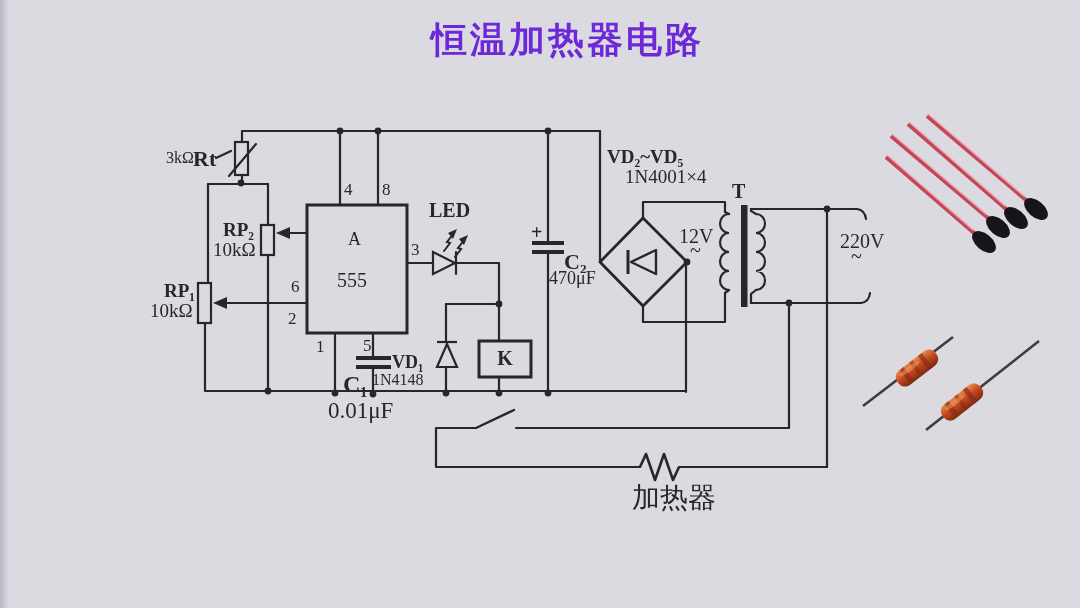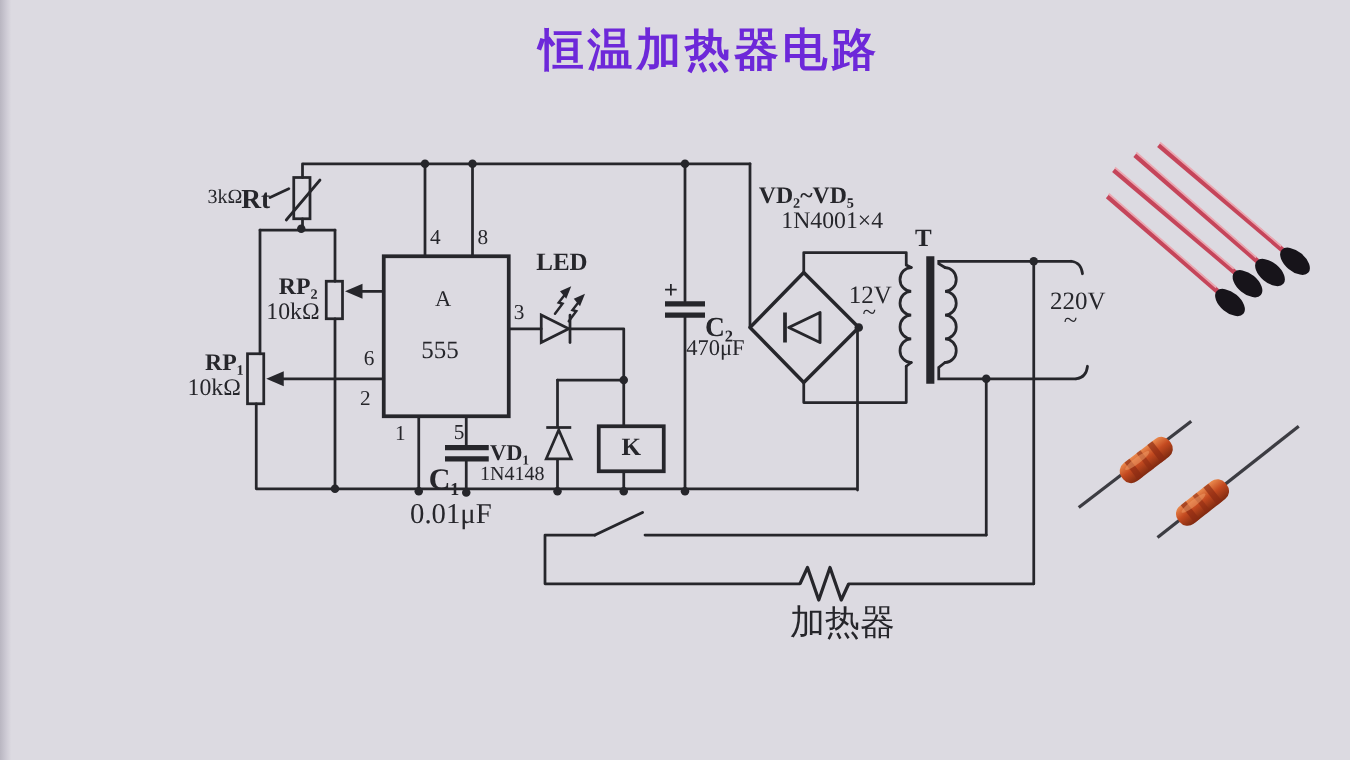"1N4148" span.lbl { left: 384px -> 372px }
